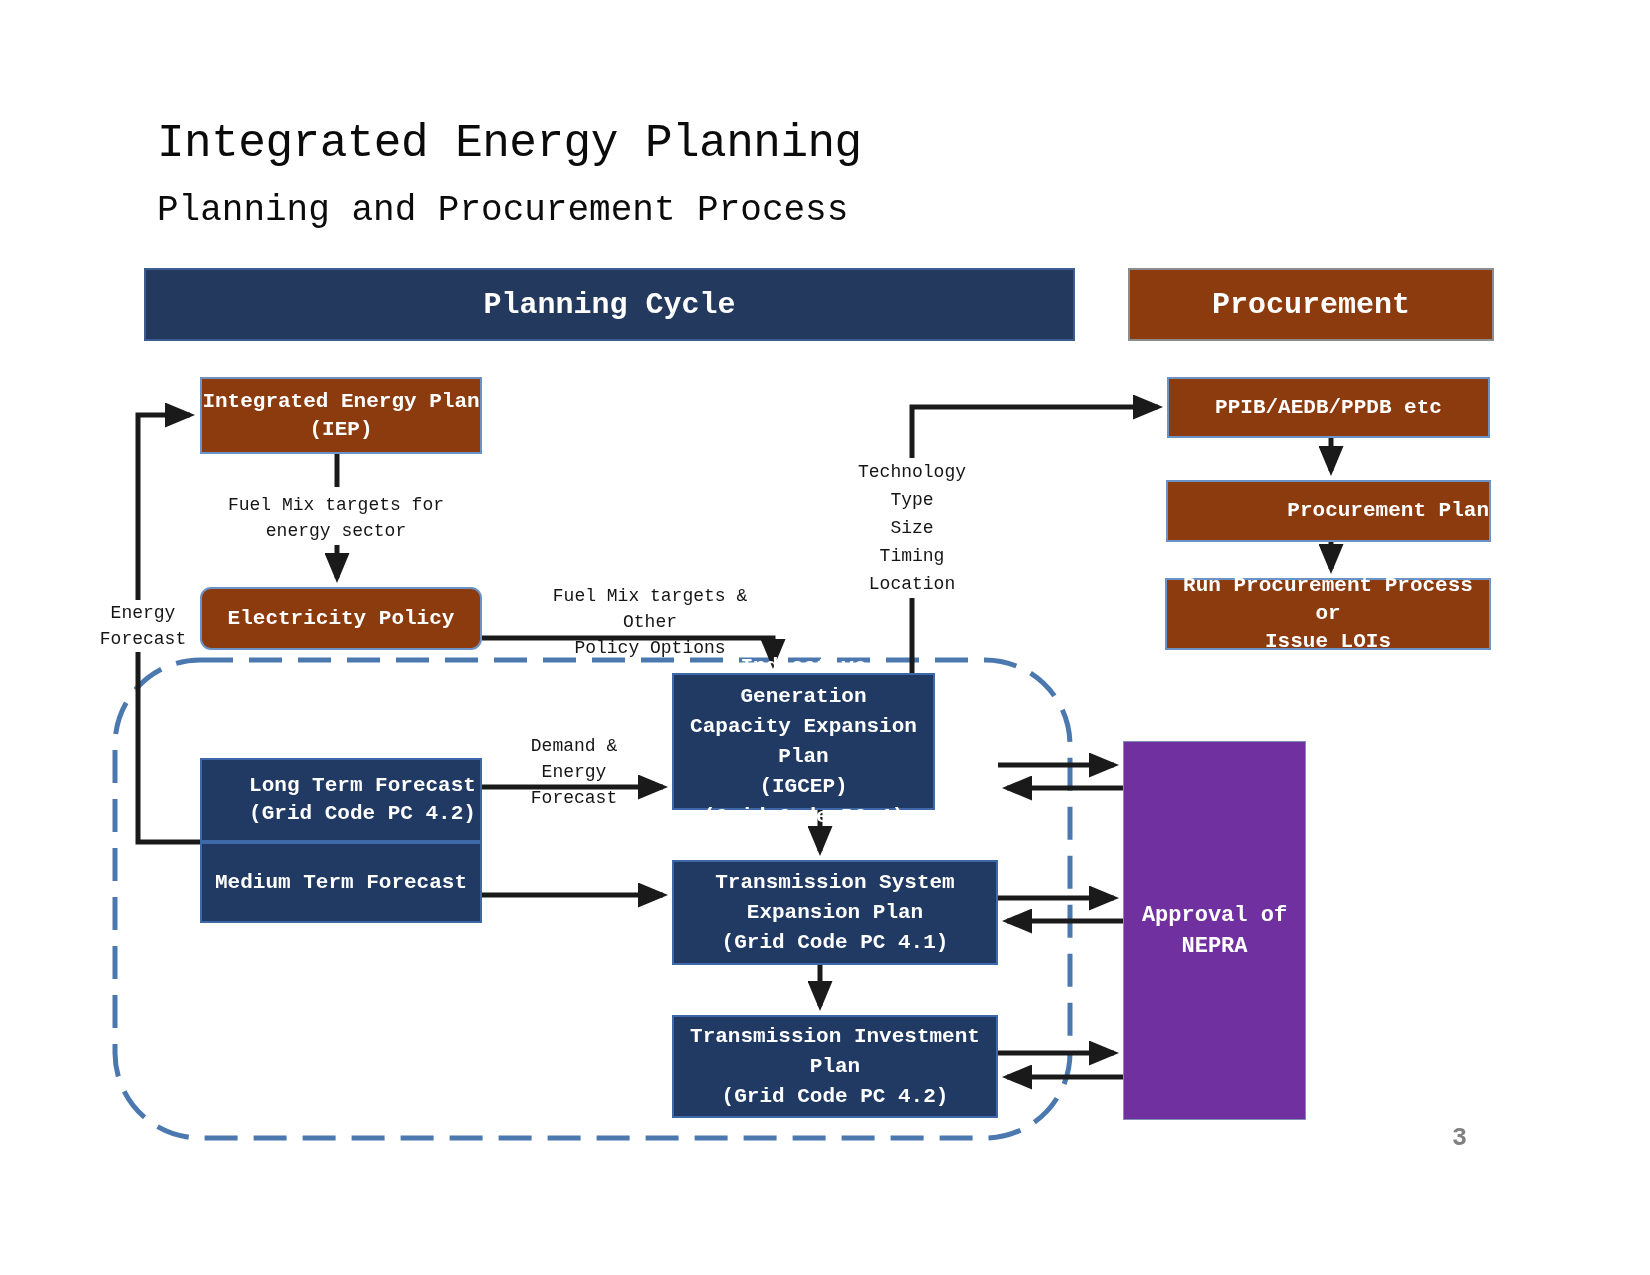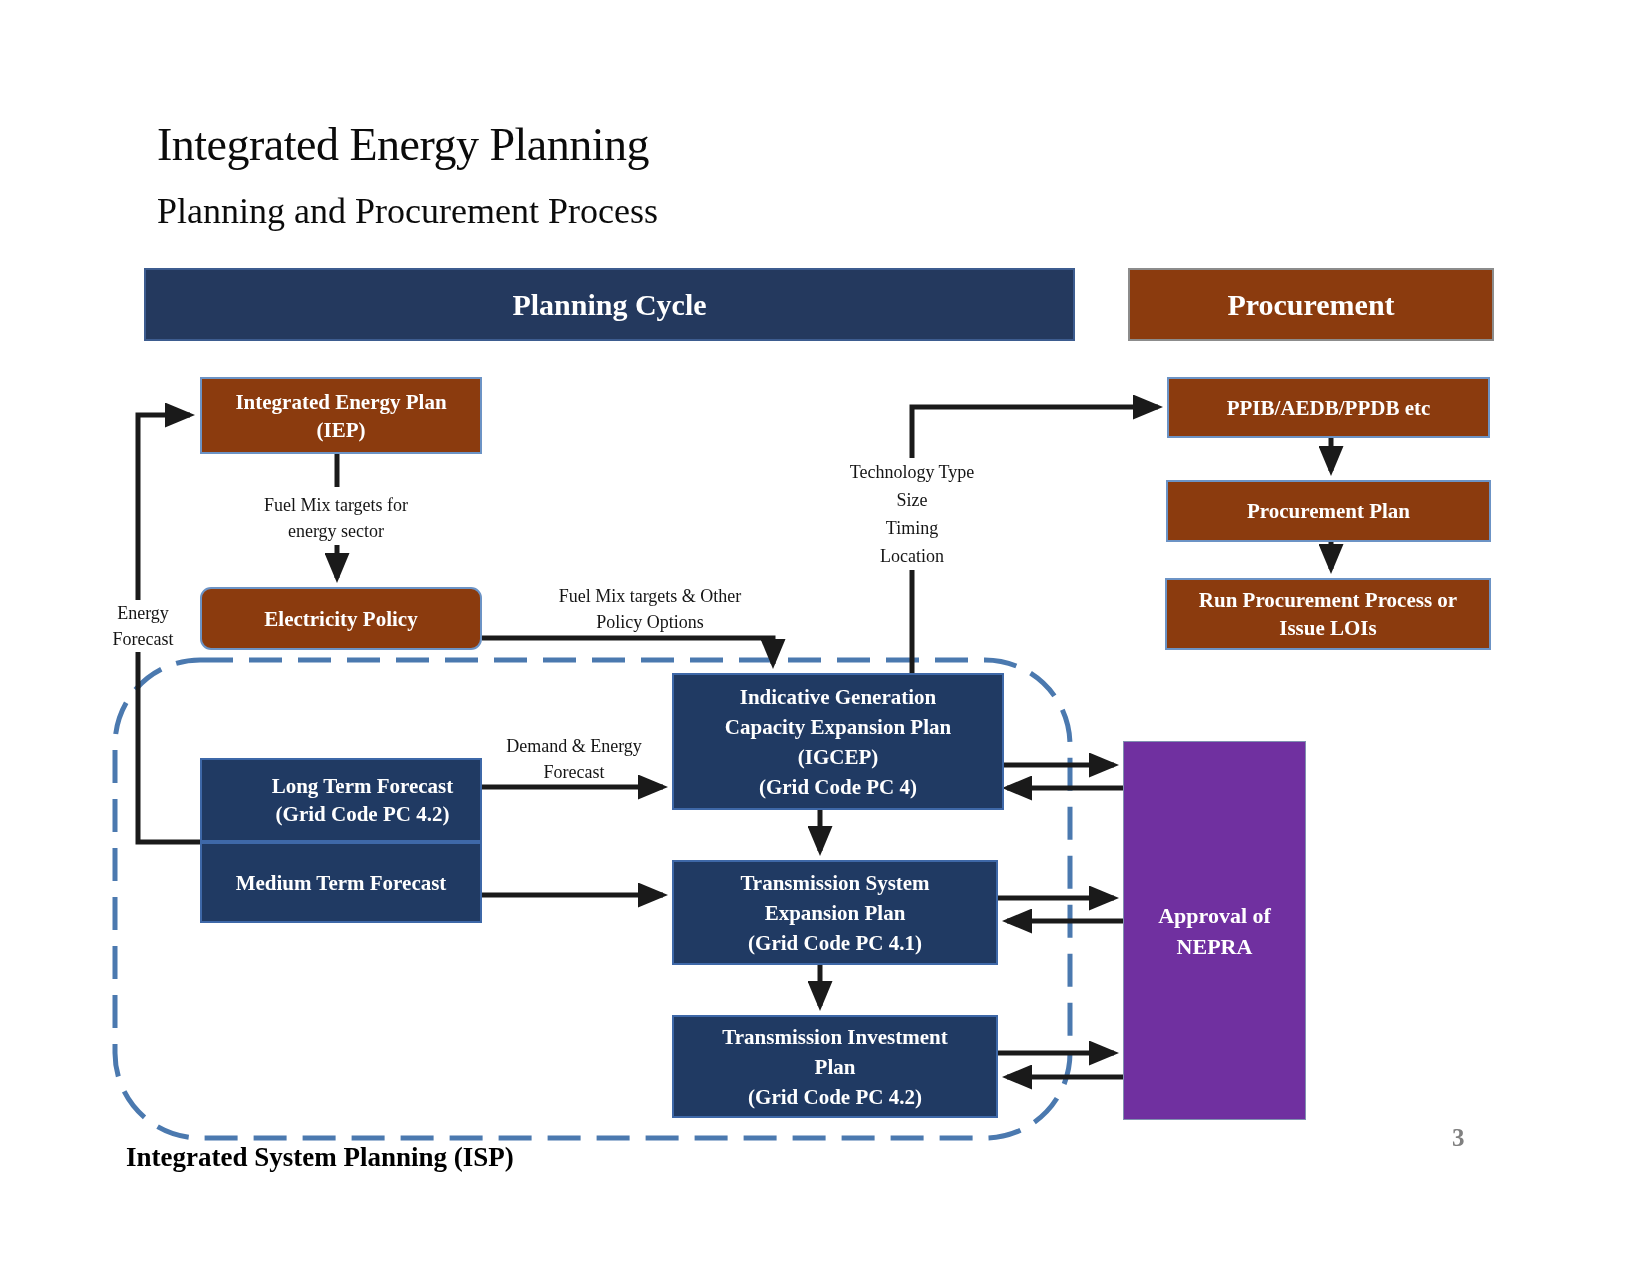"Integrated Energy Planning" .stage { font-family: Liberation Serif, serif -> Liberation Mono, monospace }
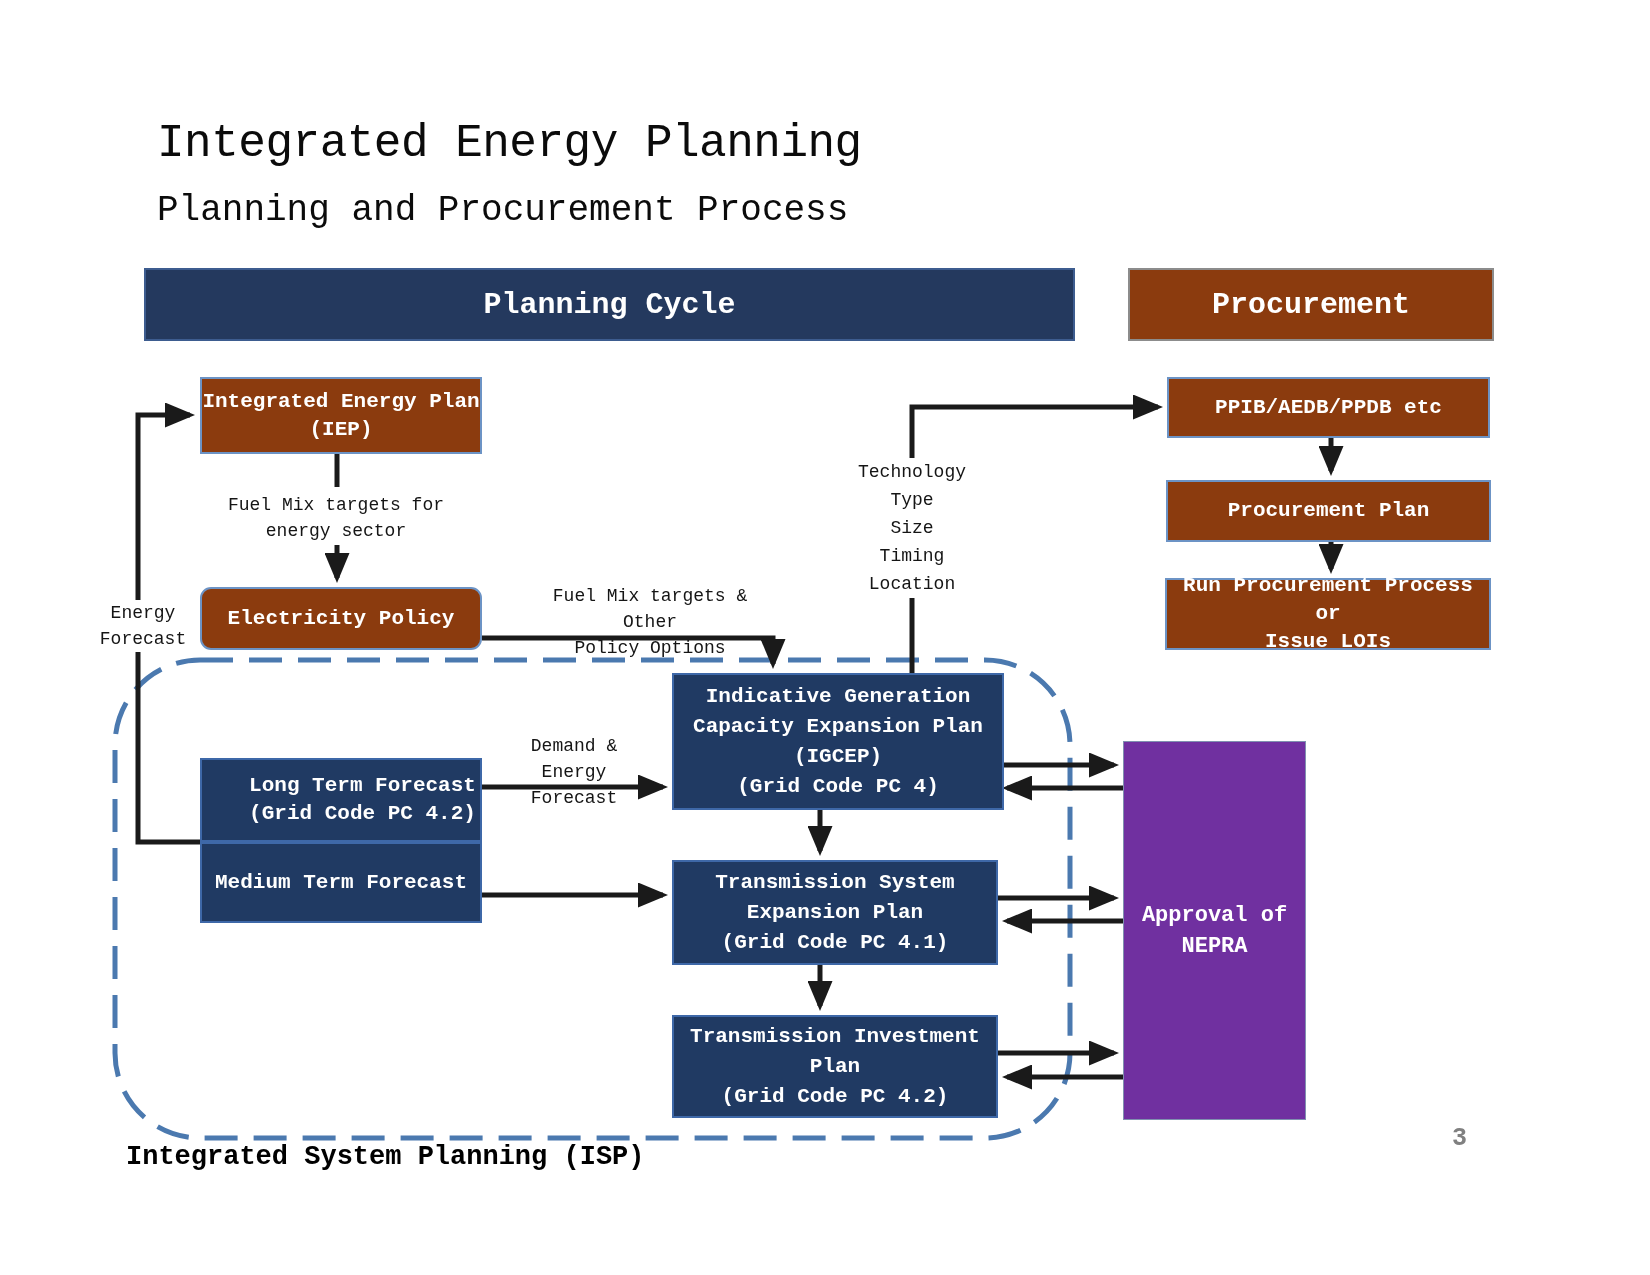"Procurement Plan" #procurement-plan { align-items: none -> flex-end }
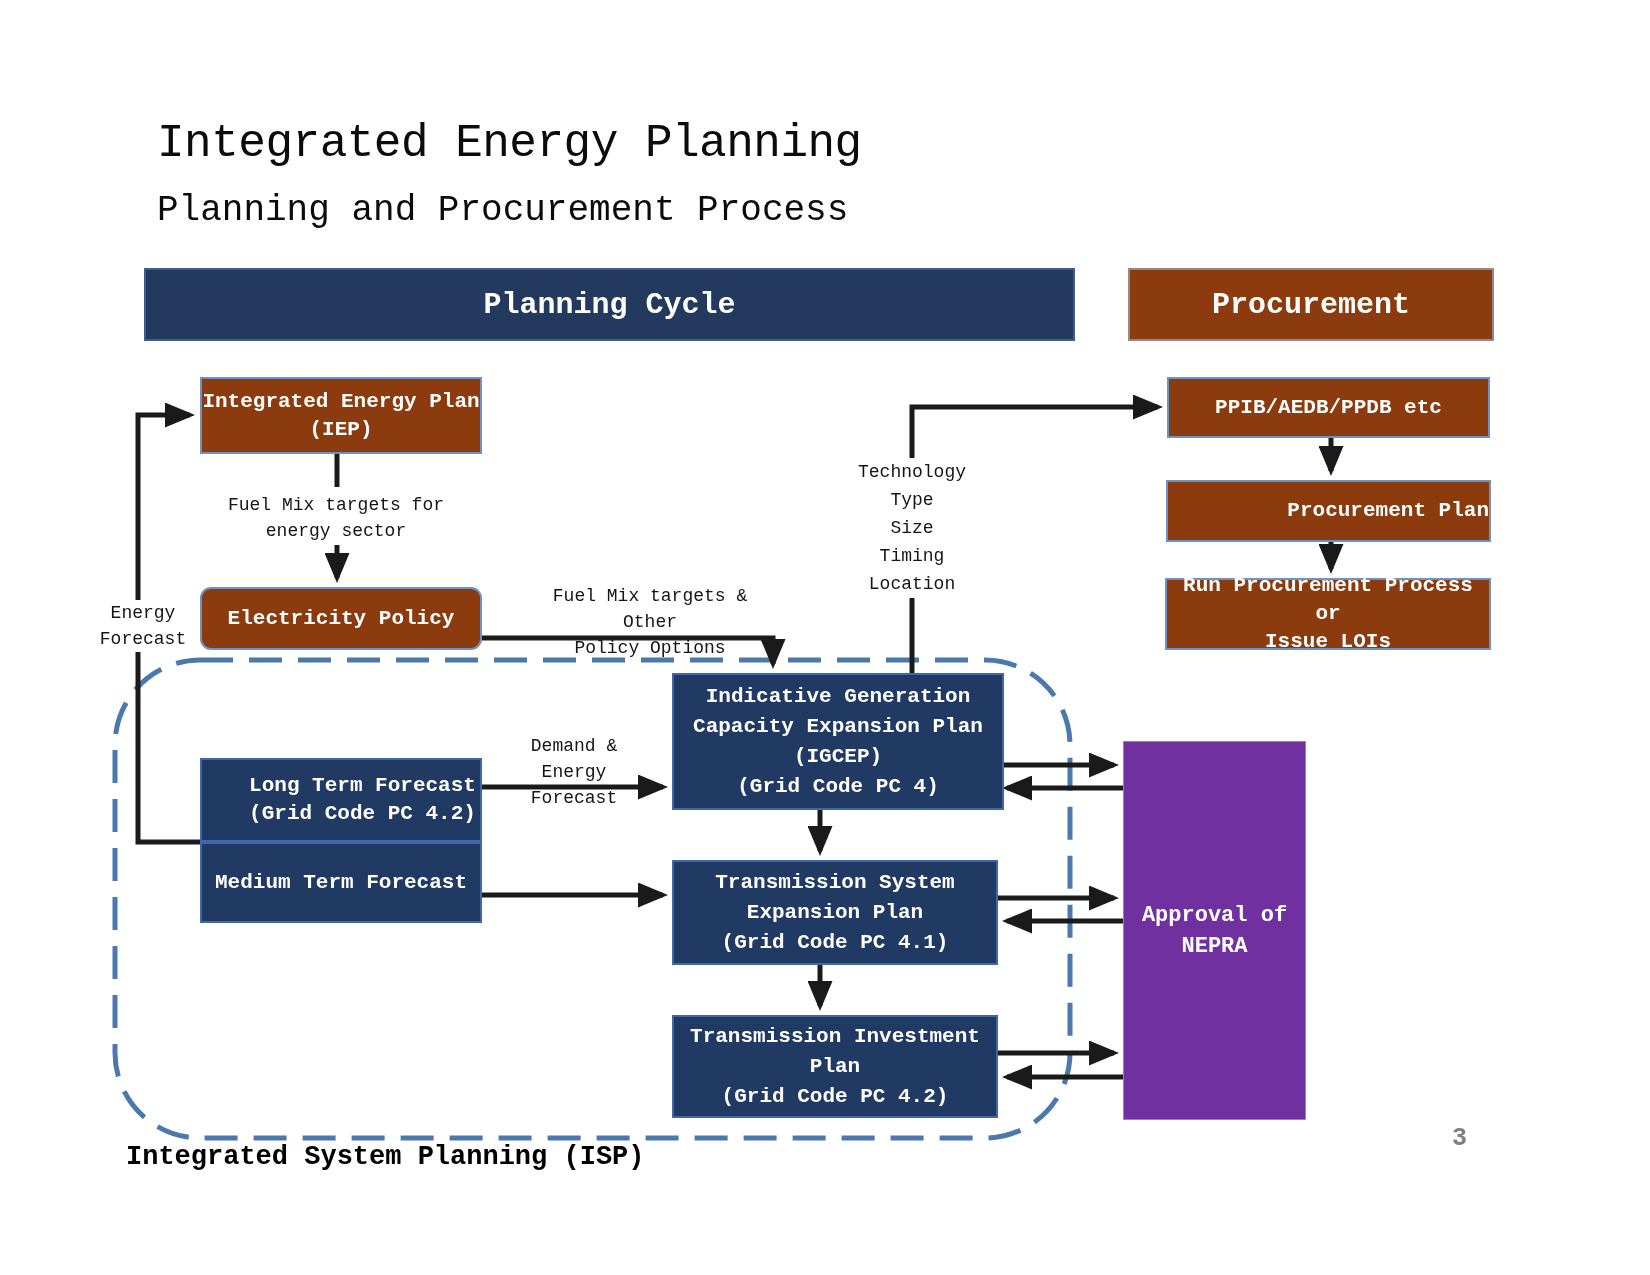"Indicative Generation" #igcep { width: 332px -> 263px }
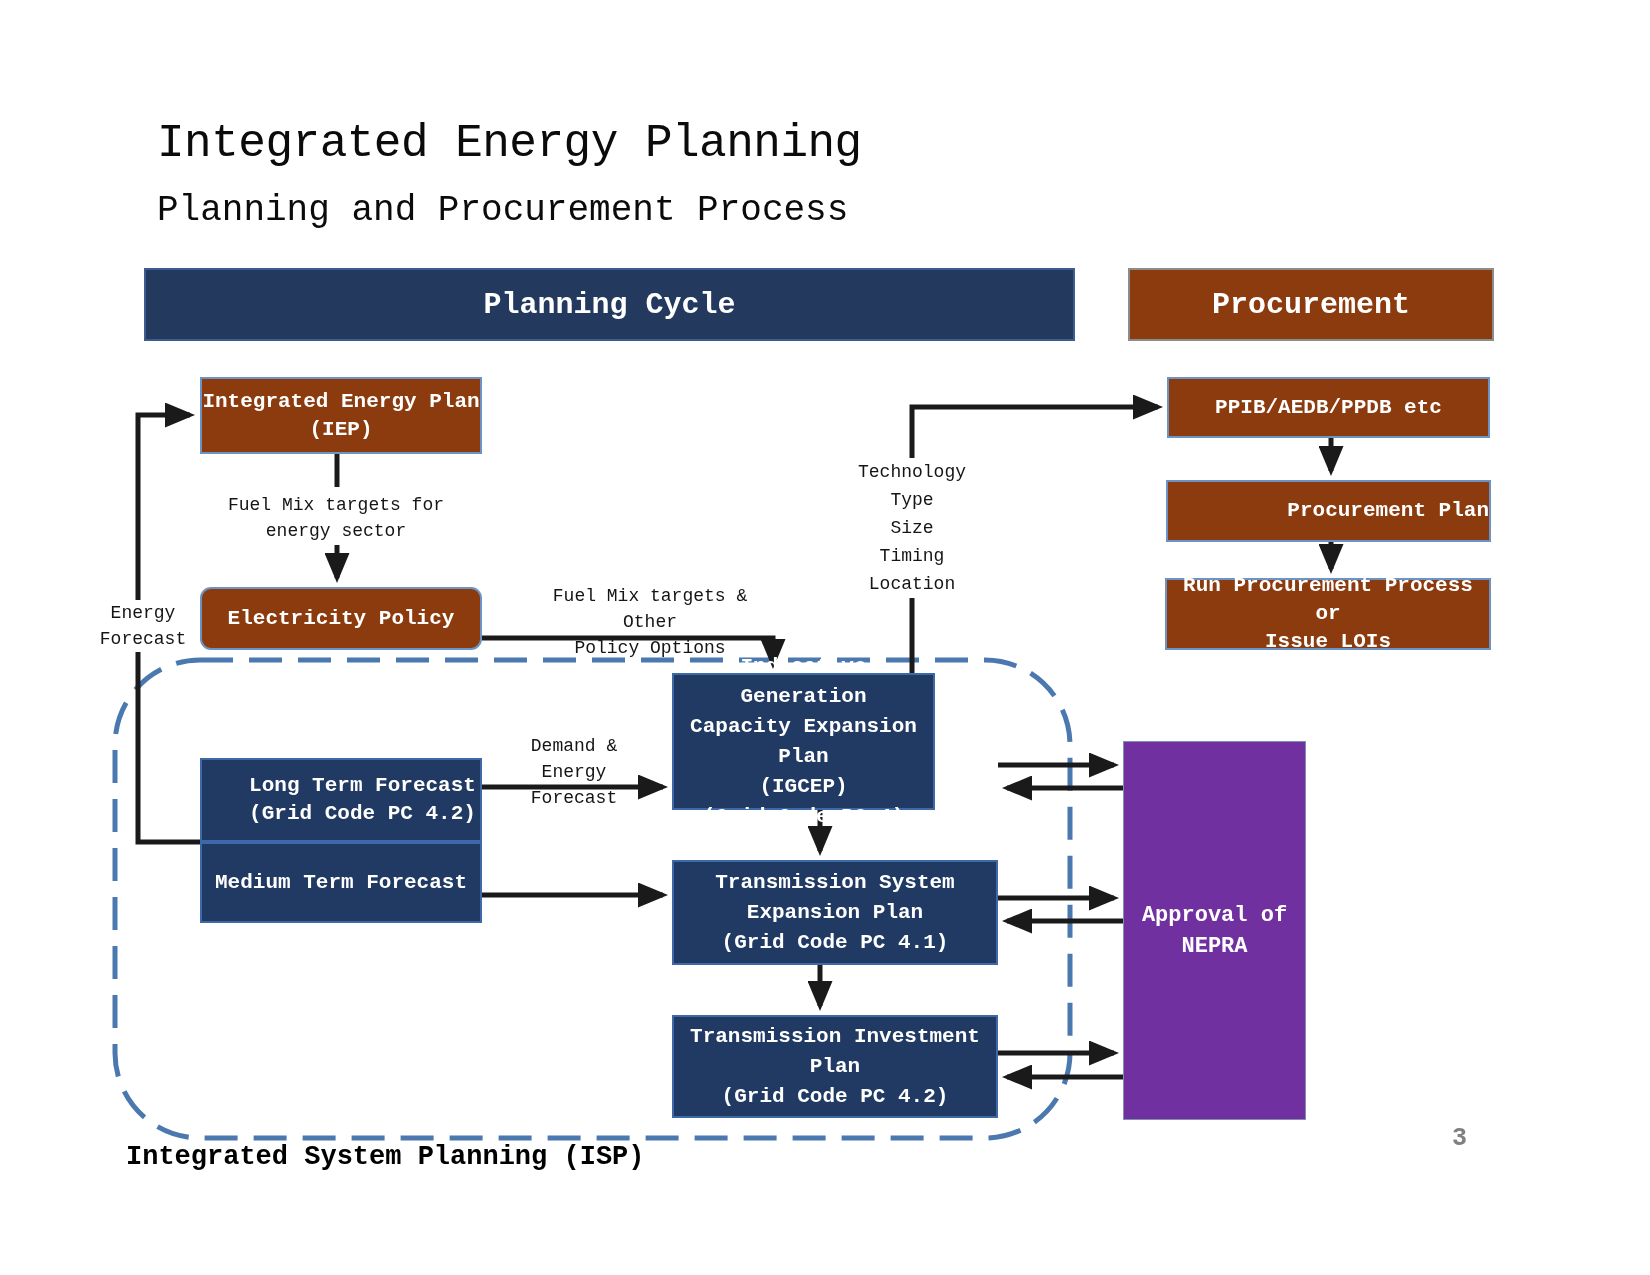"Integrated System Planning (ISP)" div.abs { html: <div>Integrated System Planning (ISP)</div> -> none }
